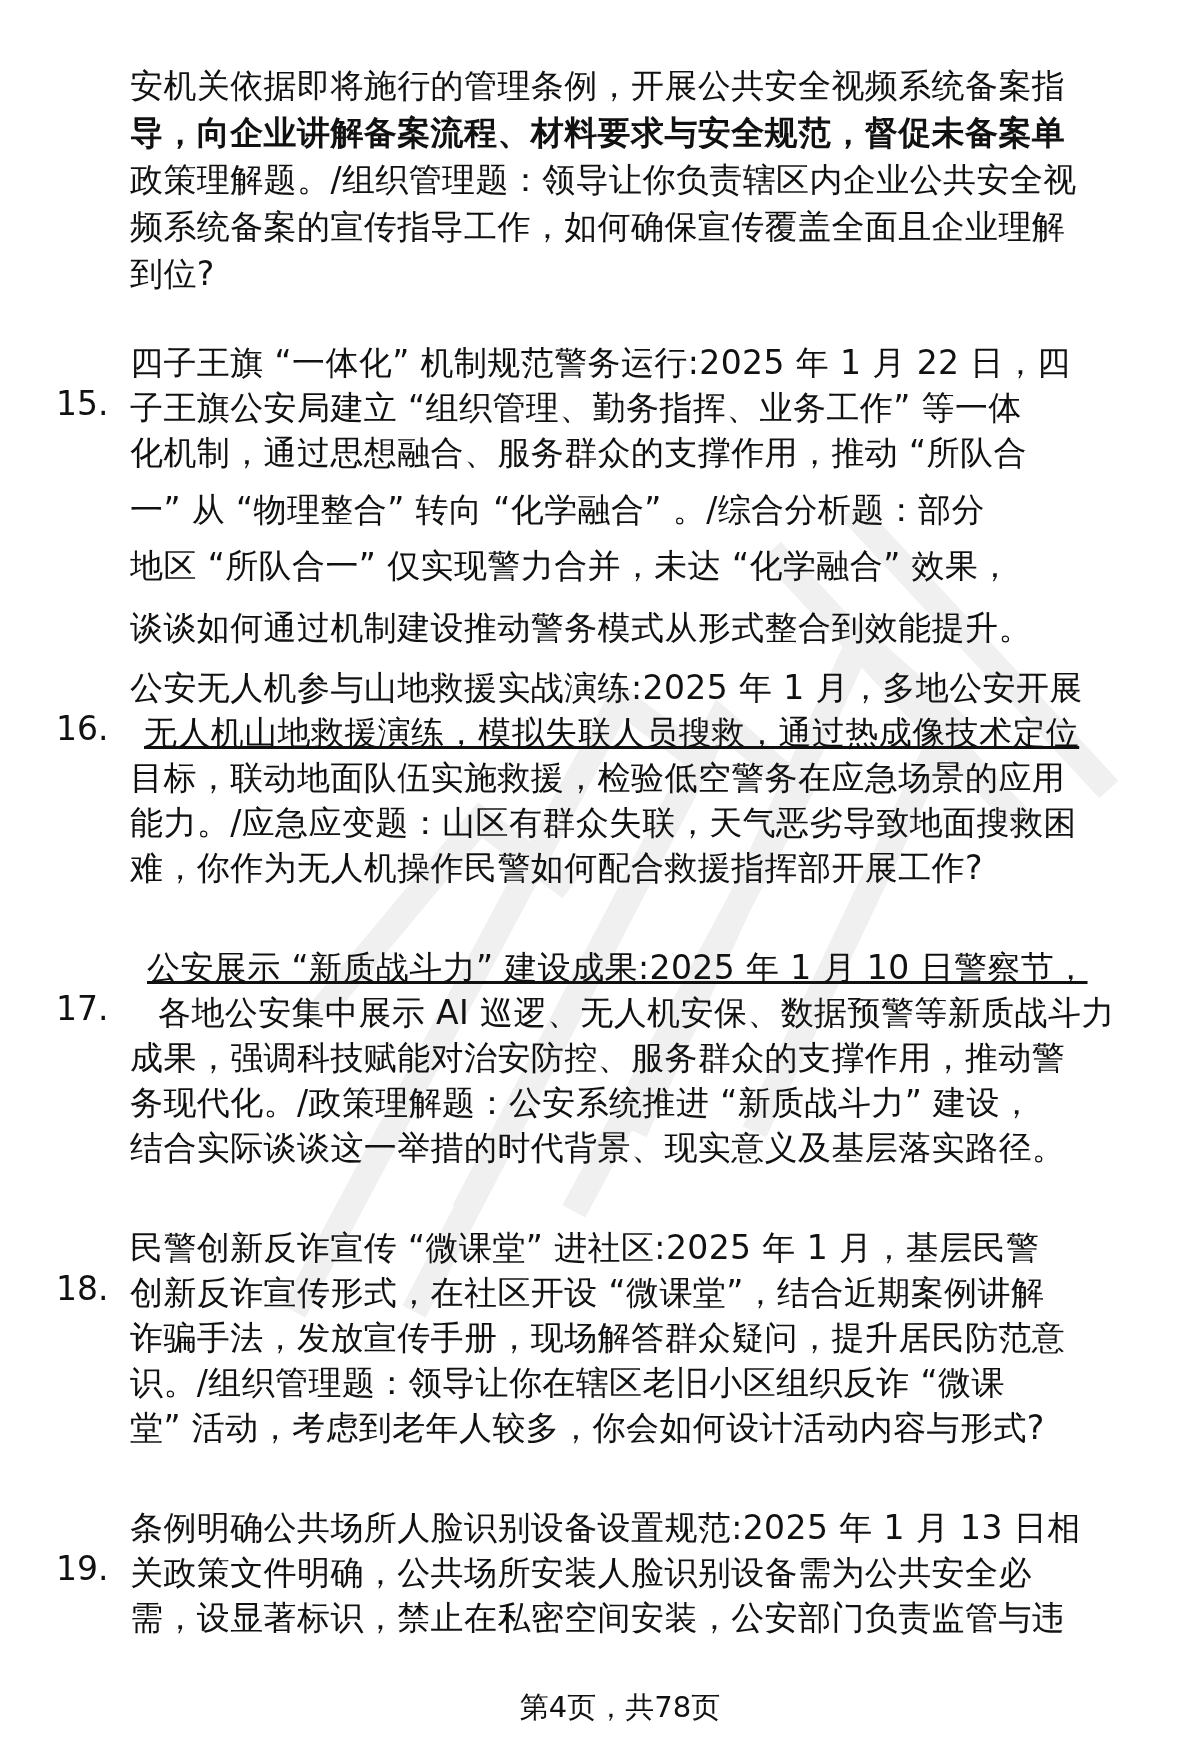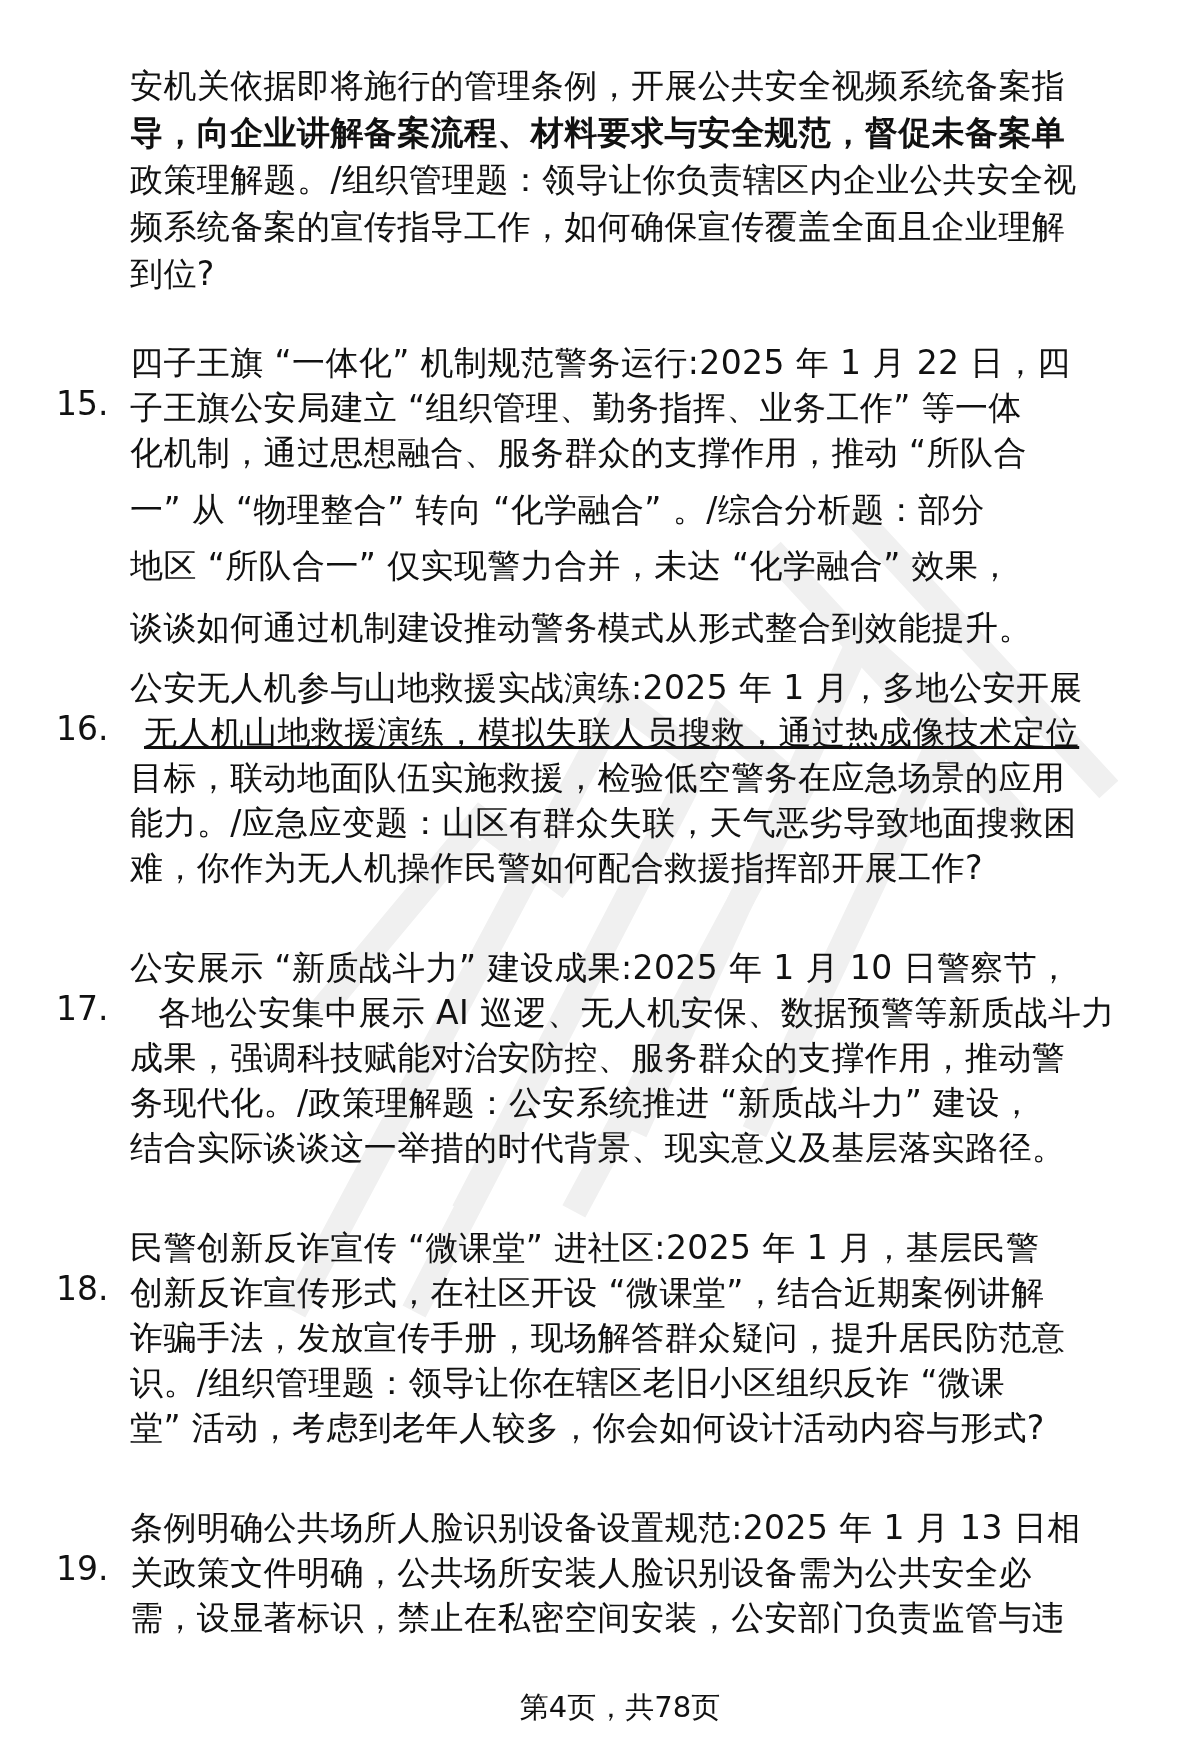"公安展示 “新质战斗力” 建设成果:2025 年 1" div.line { left: 130px -> 147px; text-decoration: none -> underline }
